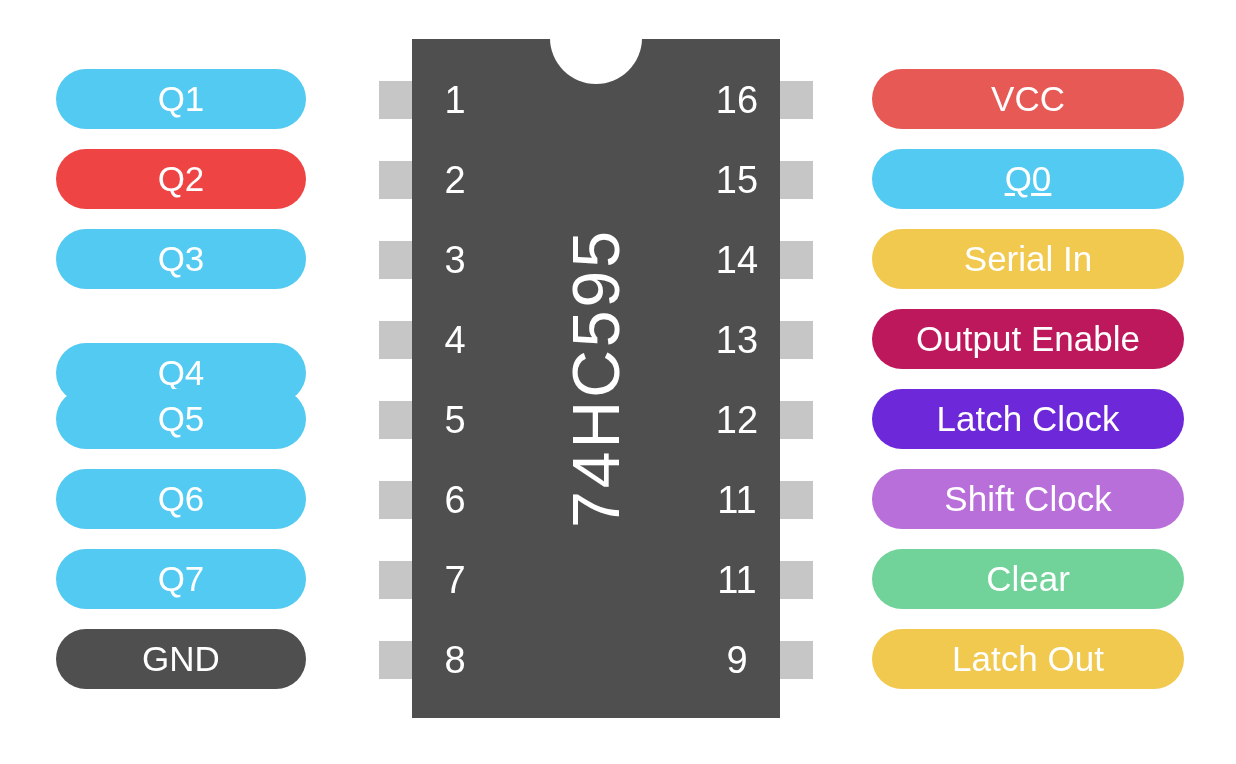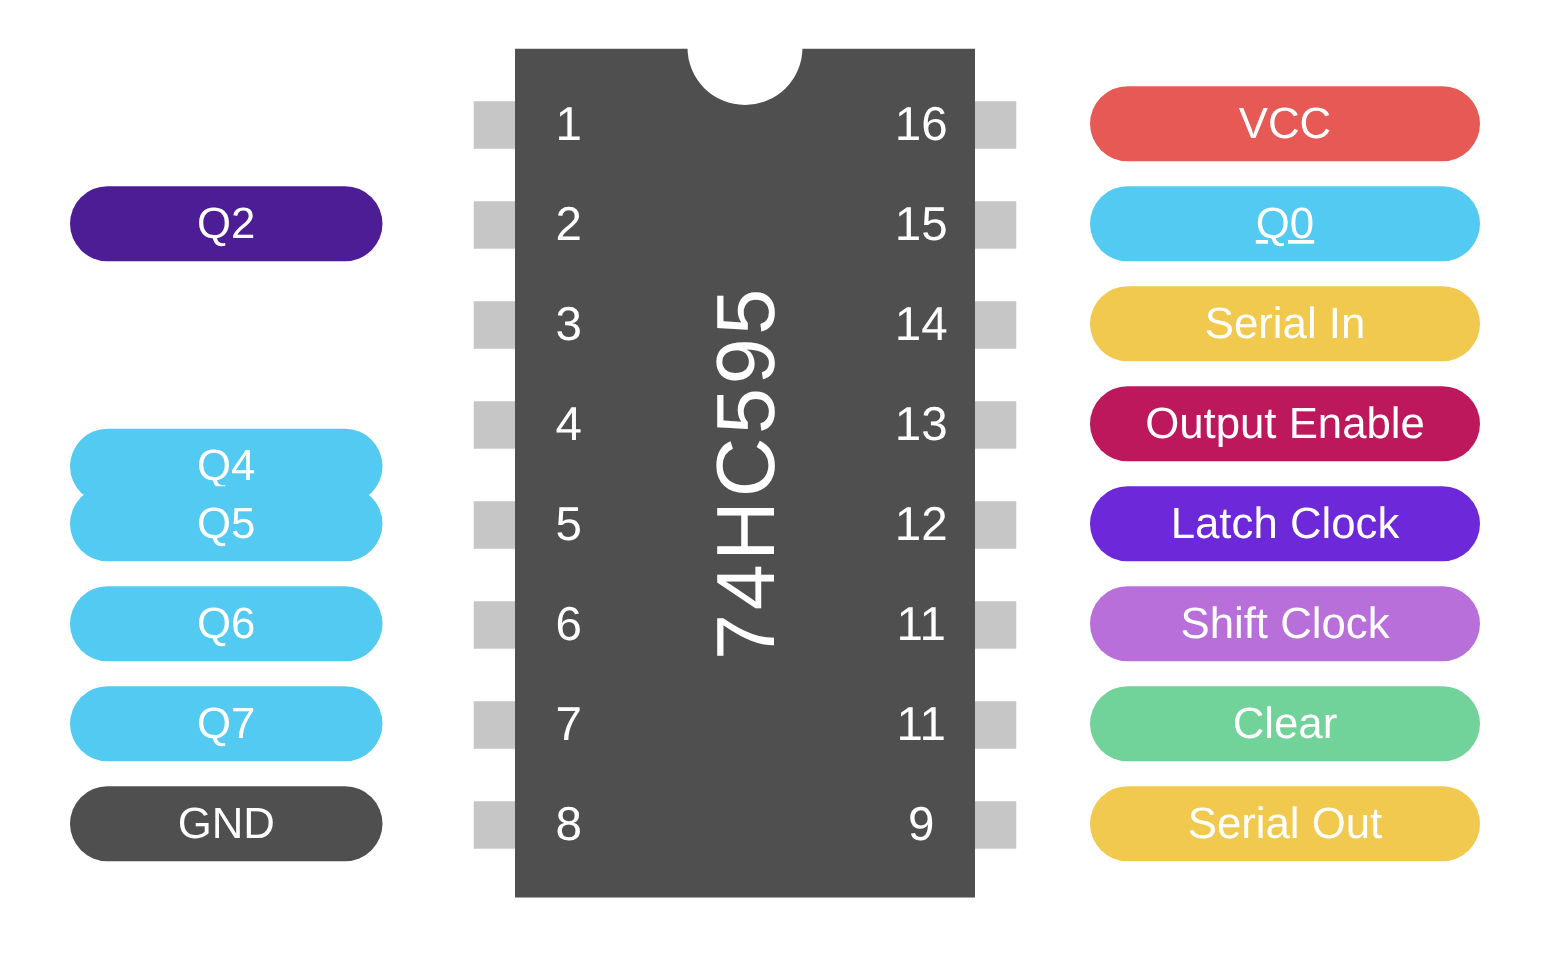"Q1" div.pill { html: none -> <div>Q1</div> }
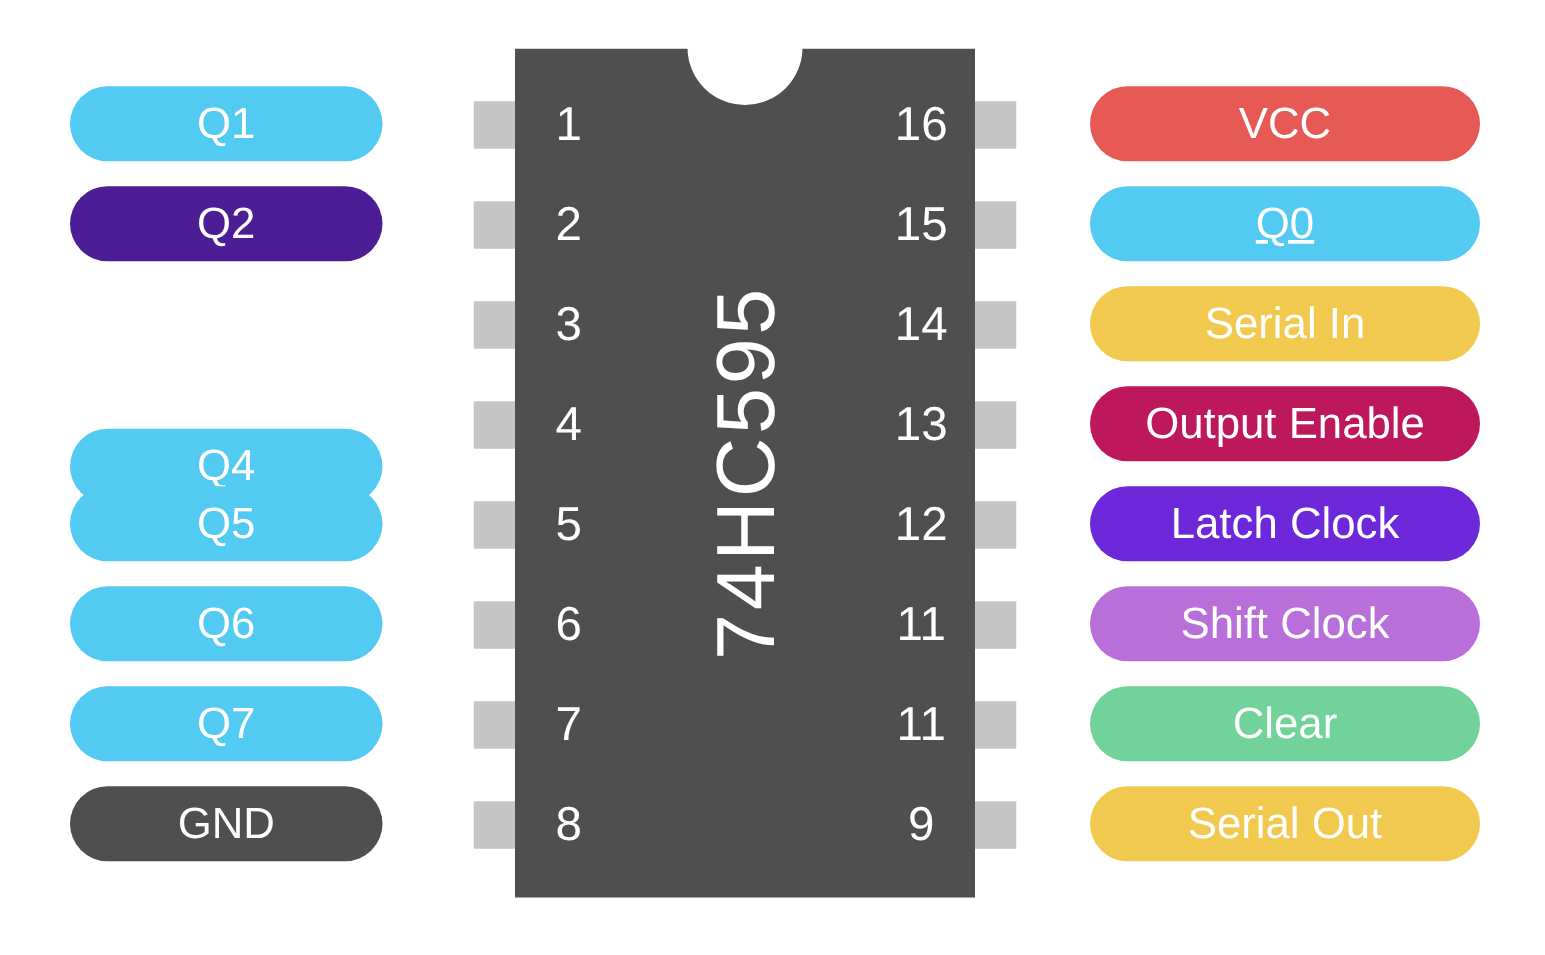"Q2" div.pill { background-color: #4c1d95 -> #ef4444 }
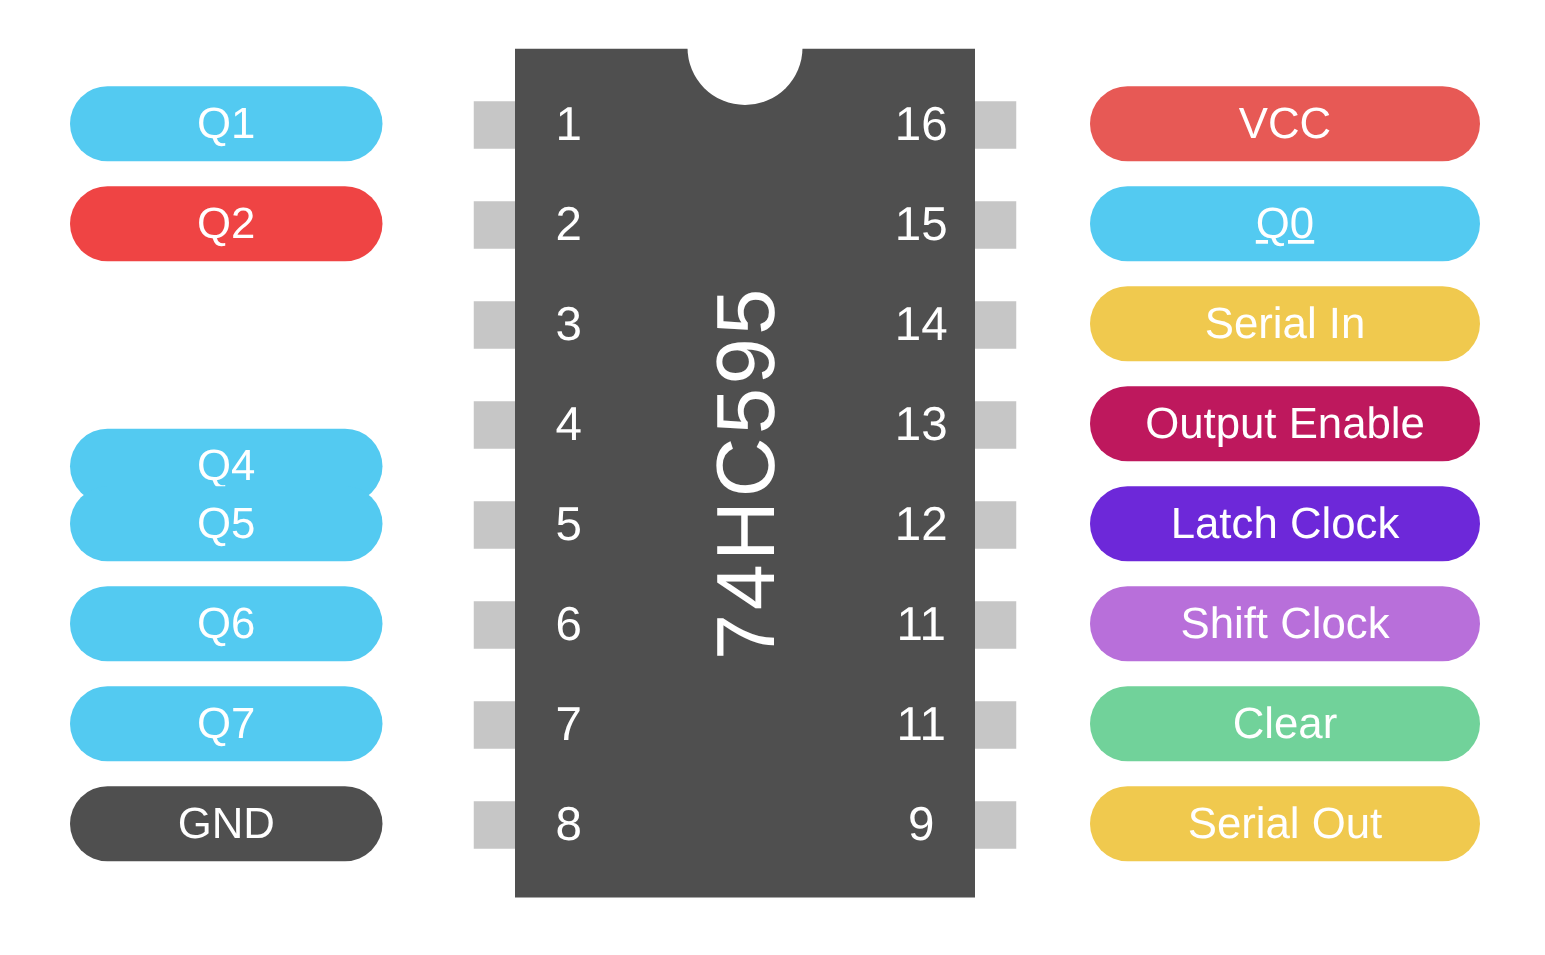"Q3" div.pill { html: none -> <div>Q3</div> }
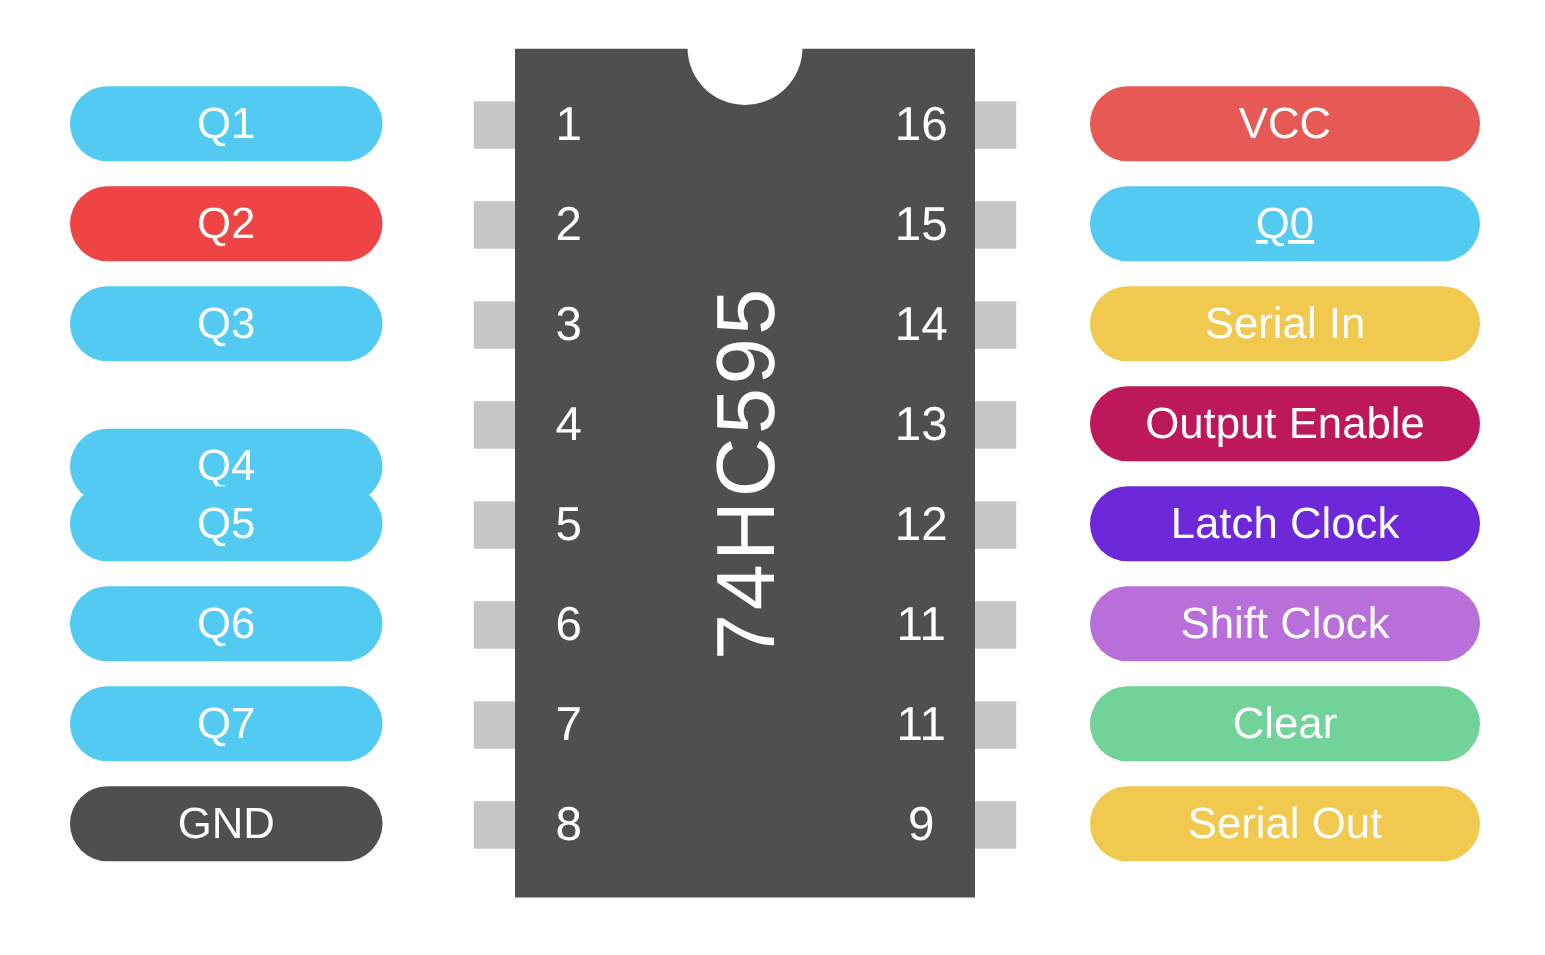"Serial Out" div.pill { text: Serial -> Latch }
